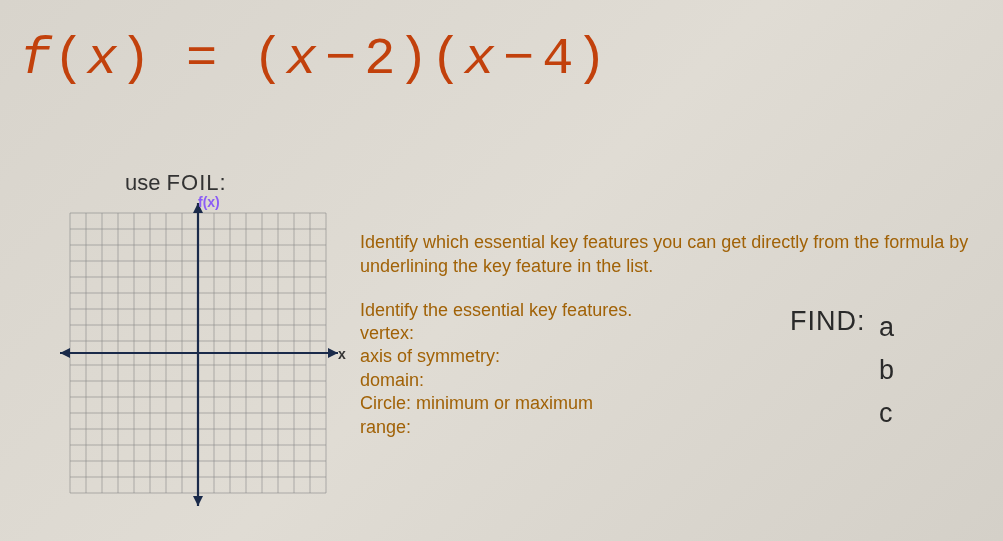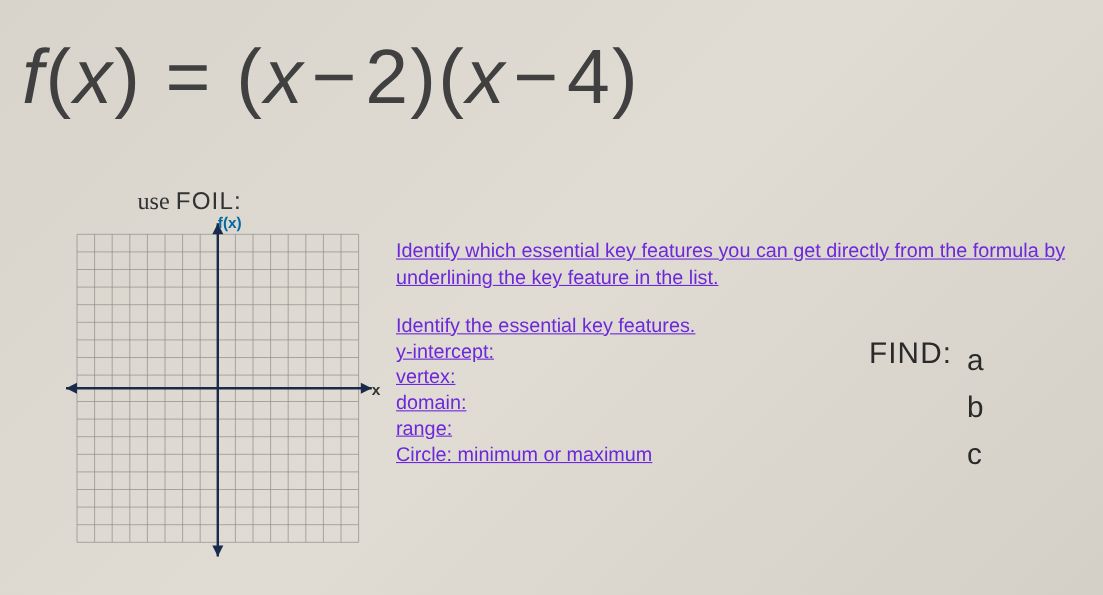"f(x) = (x−2)(x−4)" .equation { color: #404040 -> #c2410c; font-family: Liberation Sans, sans-serif -> Liberation Mono, monospace; font-size: 70px -> 52px }
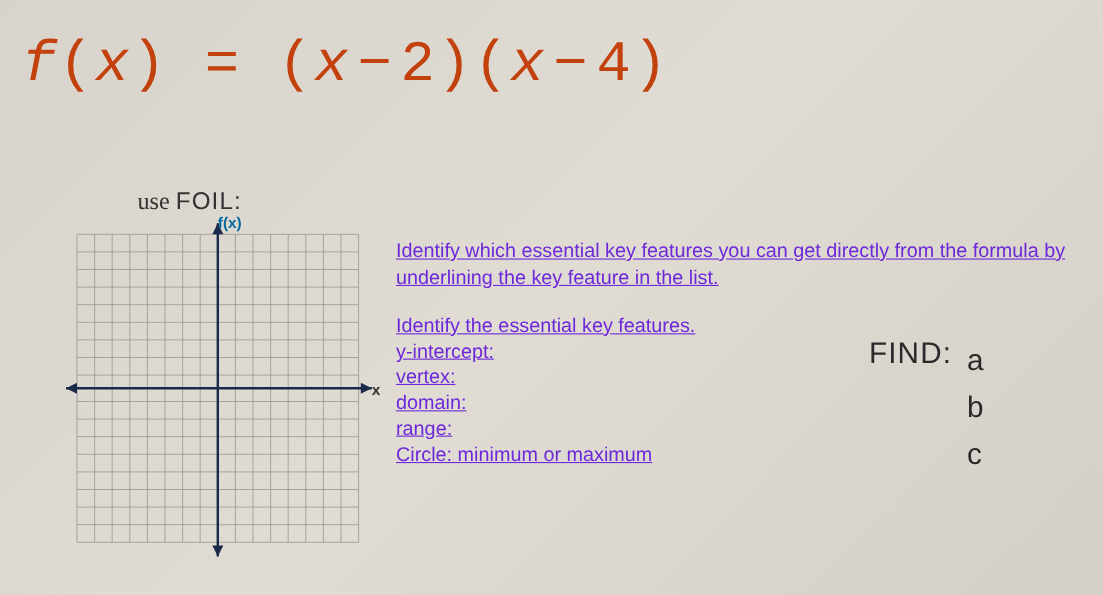"use" .foil-label .use { font-family: Liberation Serif, serif -> Liberation Sans, sans-serif }
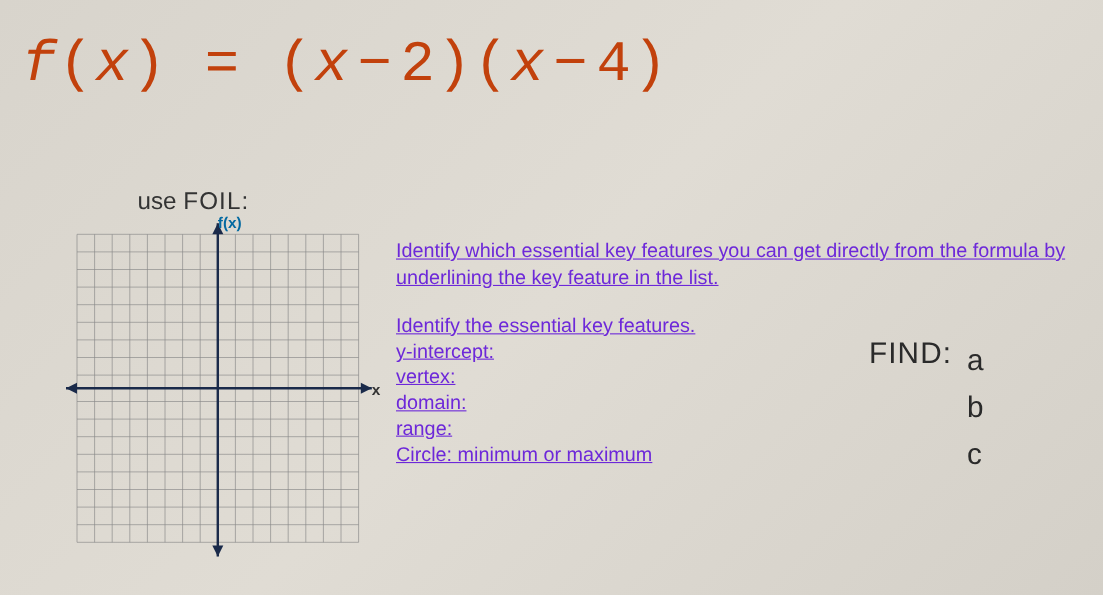"f(x)" .axis-label-y { color: #0369a1 -> #8b5cf6 }
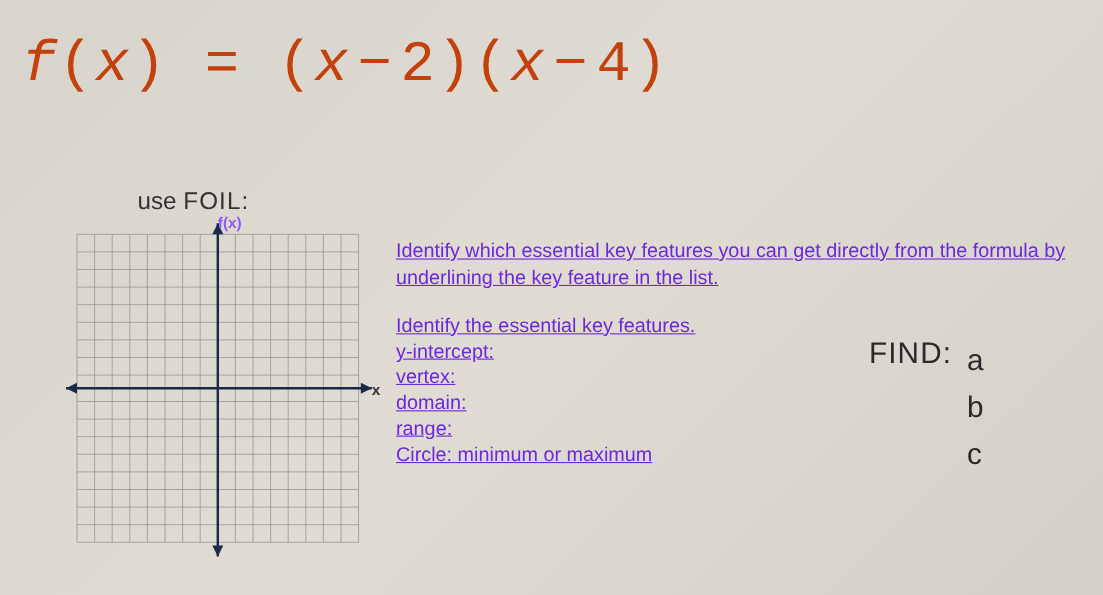"Identify which essential key features" .instructions { color: #6d28d9 -> #a16207; text-decoration: underline -> none; top: 216px -> 230px }
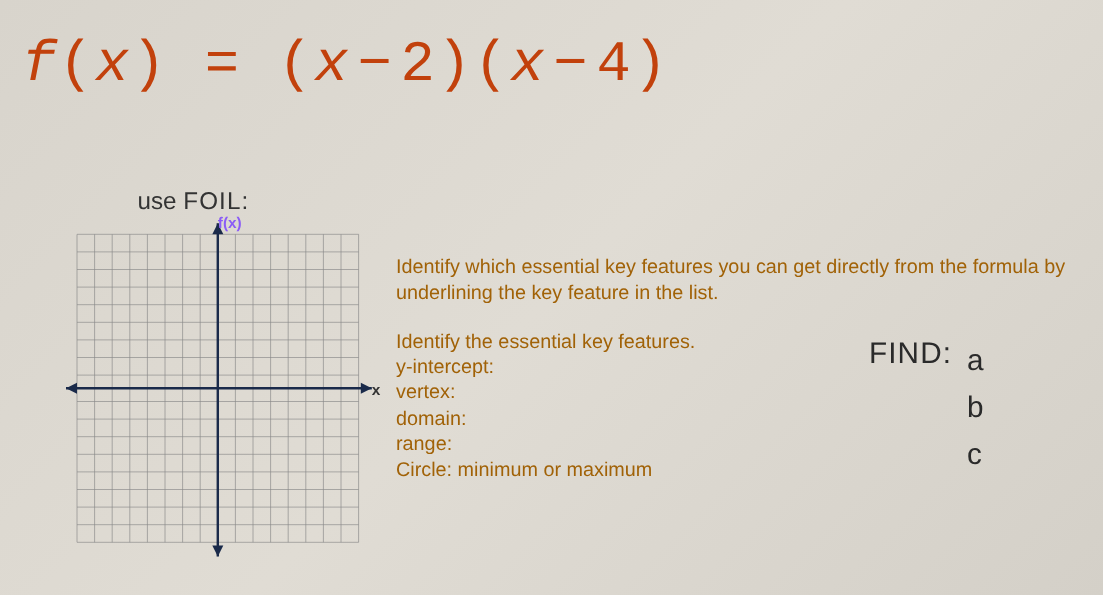"y-intercept:" div { html: <div>y-intercept:</div> -> none }
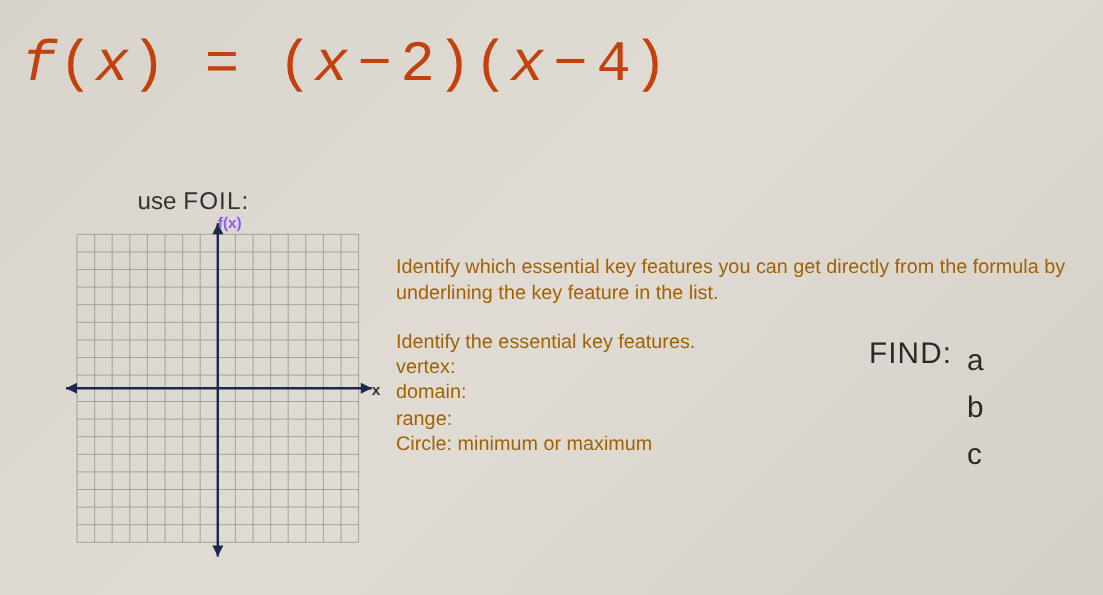"axis of symmetry:" div { html: none -> <div>axis of symmetry:</div> }
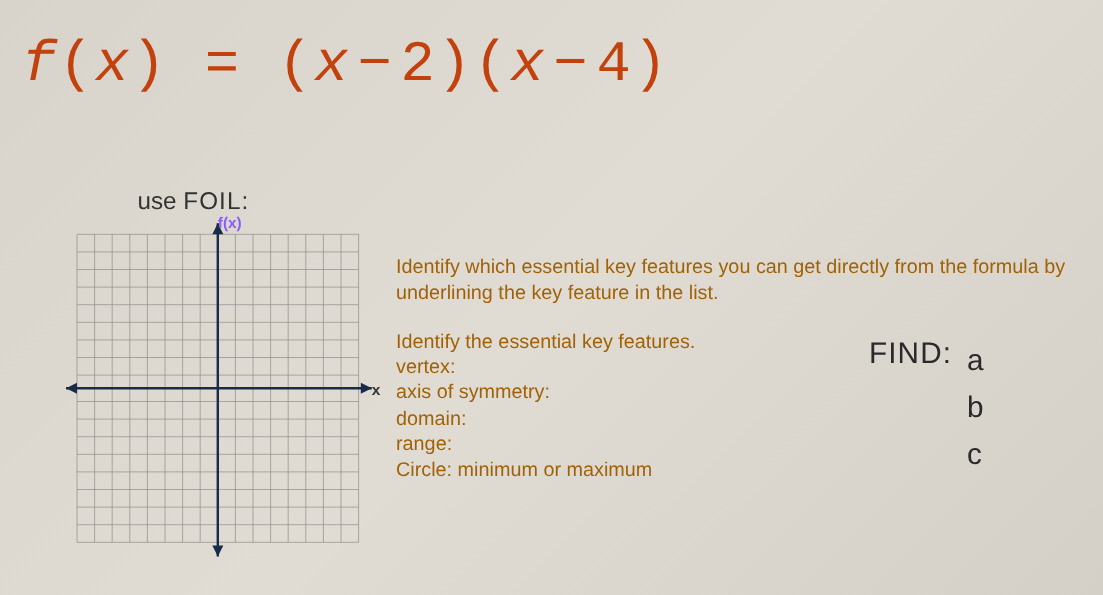"range:" div { order: before "Circle: minimum or maximum" -> after "Circle: minimum or maximum" }
